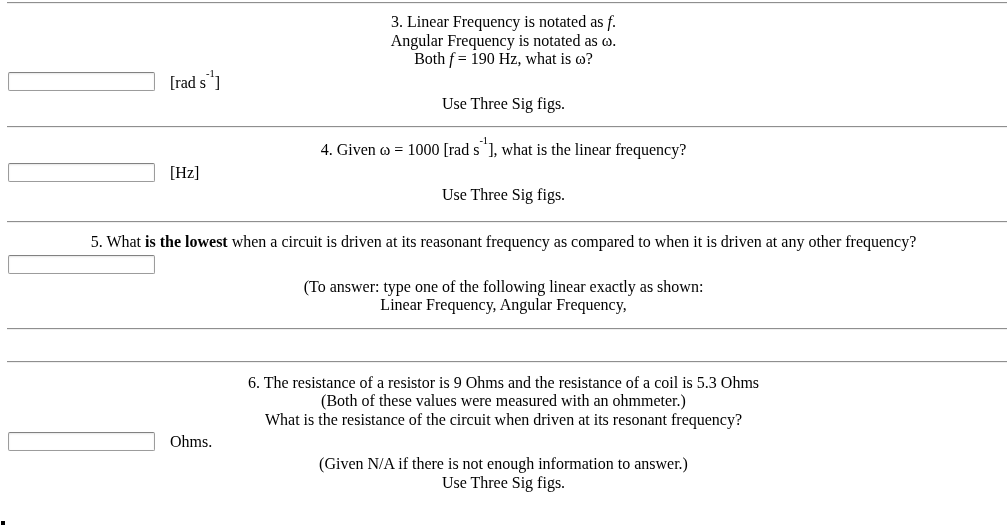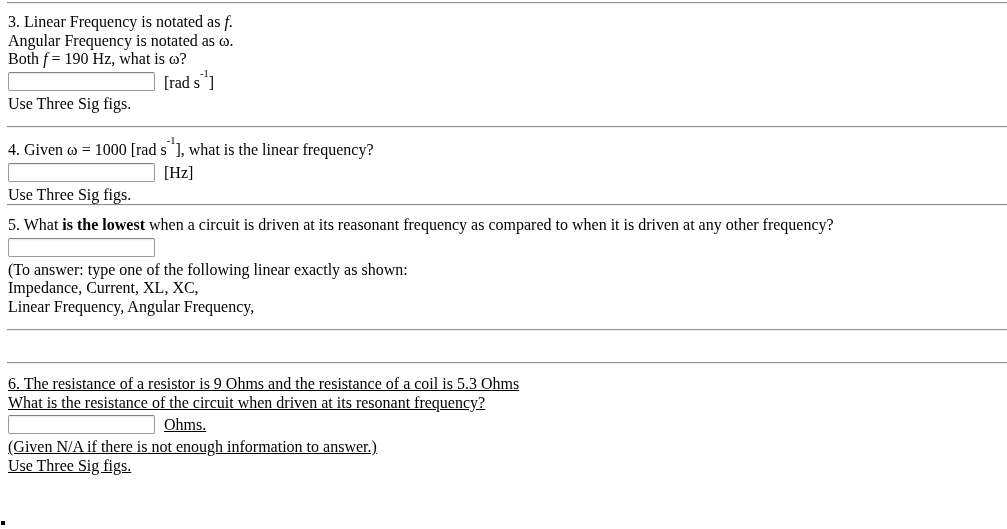"3. Linear Frequency is notated" * { text-align: none -> center }
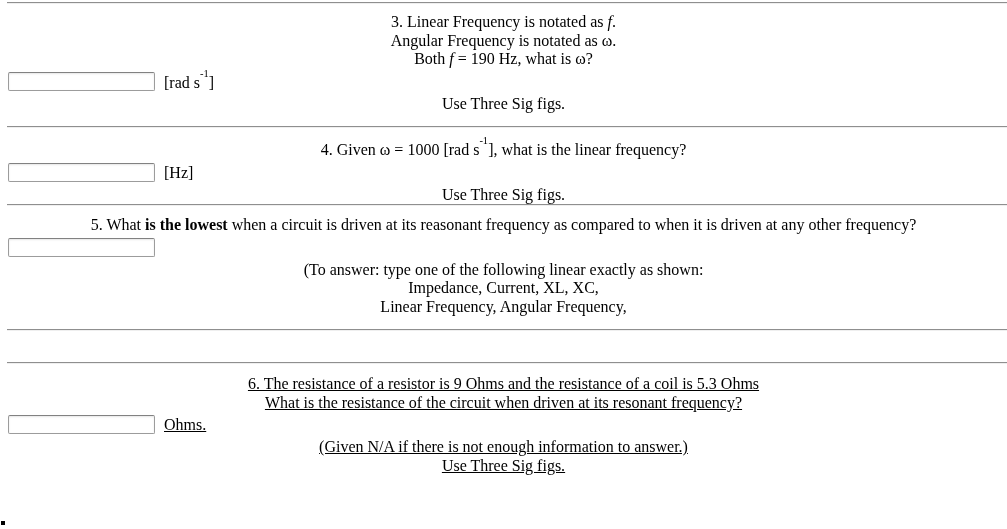"[rad s-1]" .answer-row { gap: 9px -> 15px }
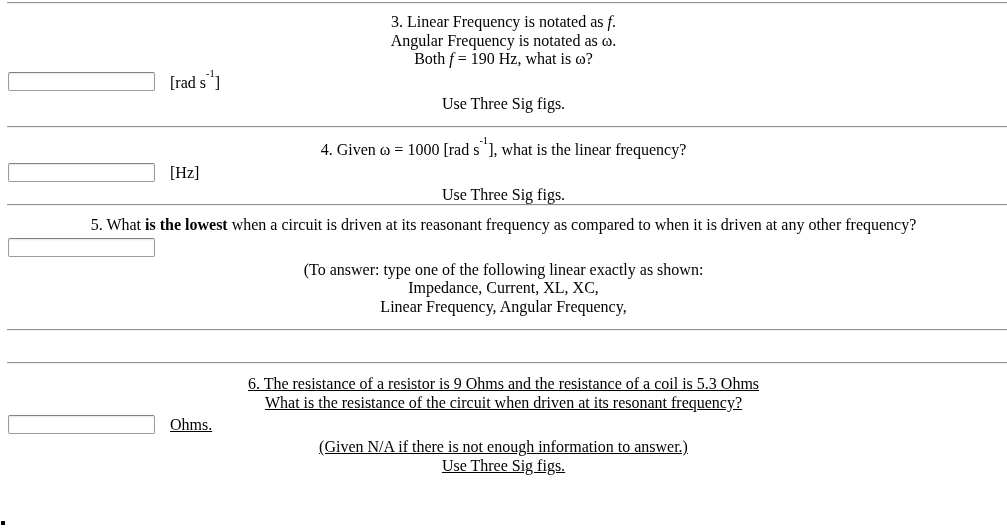"4. Given ω = 1000" section.q4 { padding-bottom: 0 -> 17px }
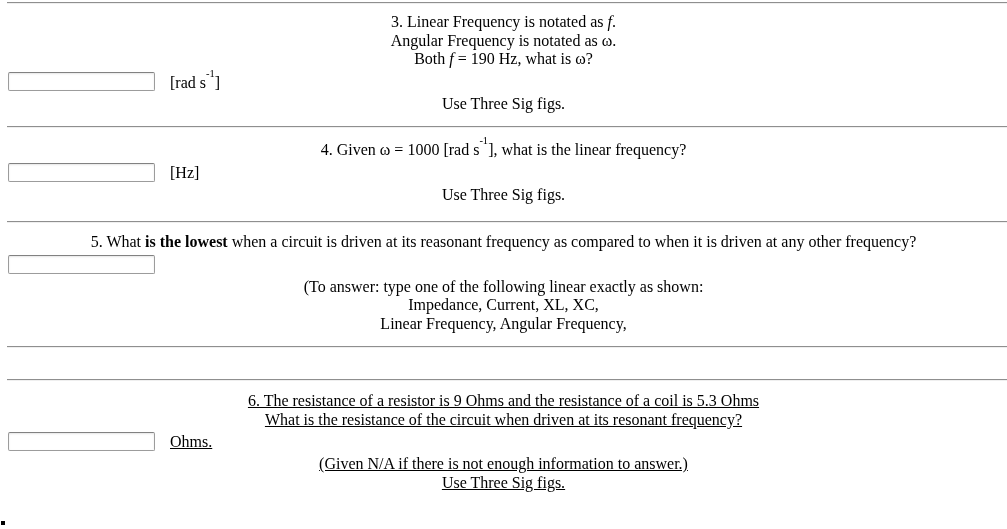"Impedance, Current, XL, XC," div.line { html: <div>Impedance, Current, XL, XC,</div> -> none }
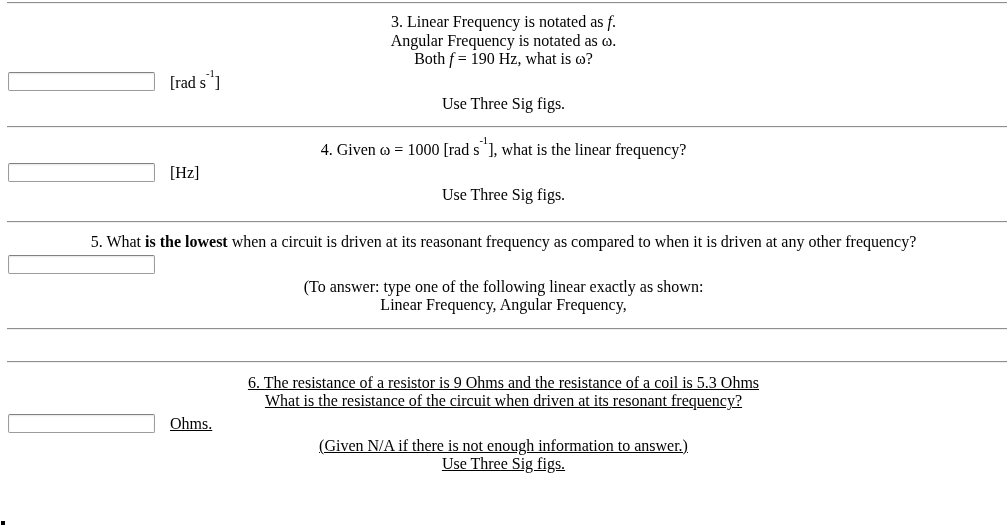"6. The resistance of a" section.q6 { text-decoration: underline -> none }
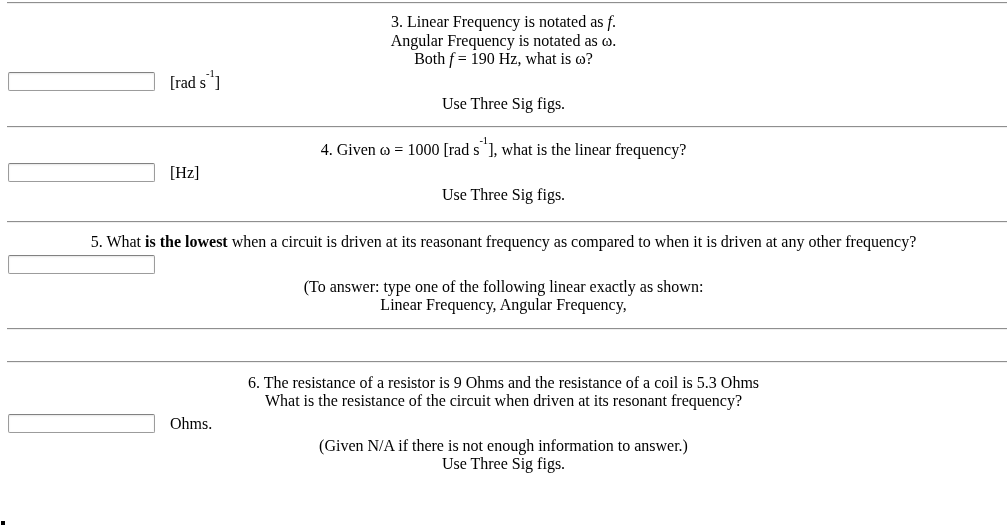"(Both of these values were" div.line { html: none -> <div>(Both of these values were measured with an ohmmeter.)</div> }
